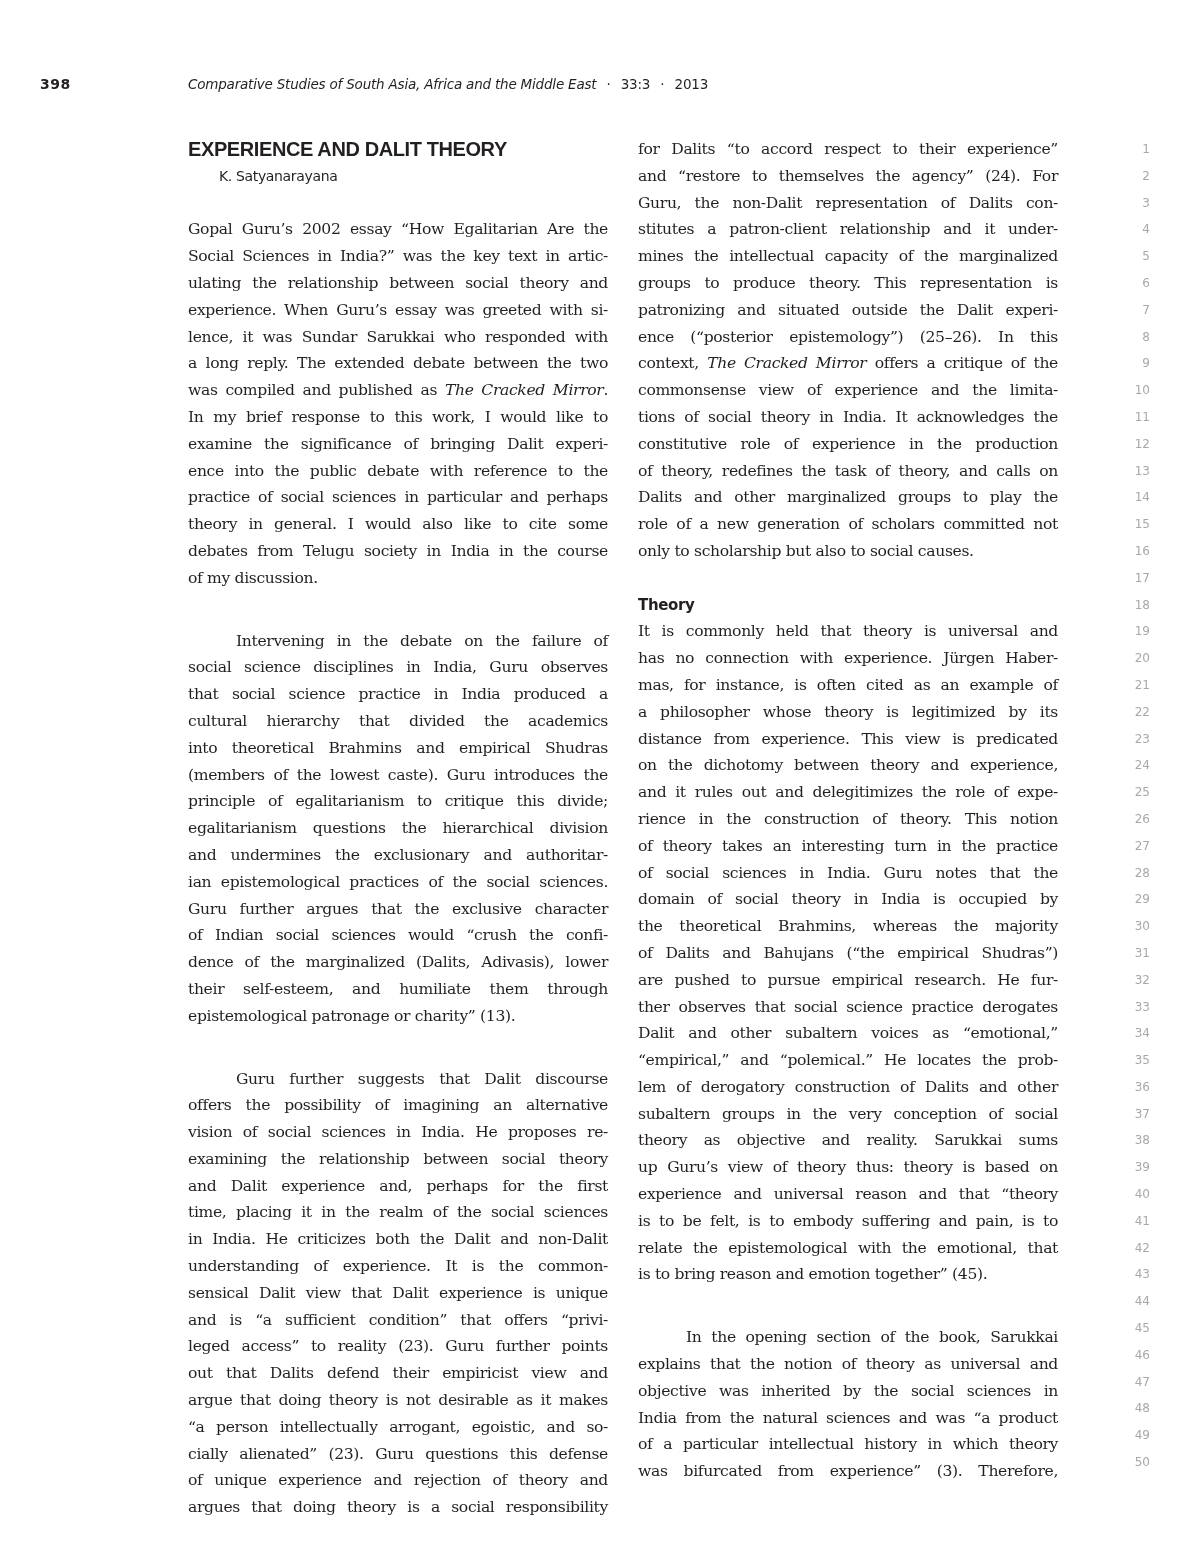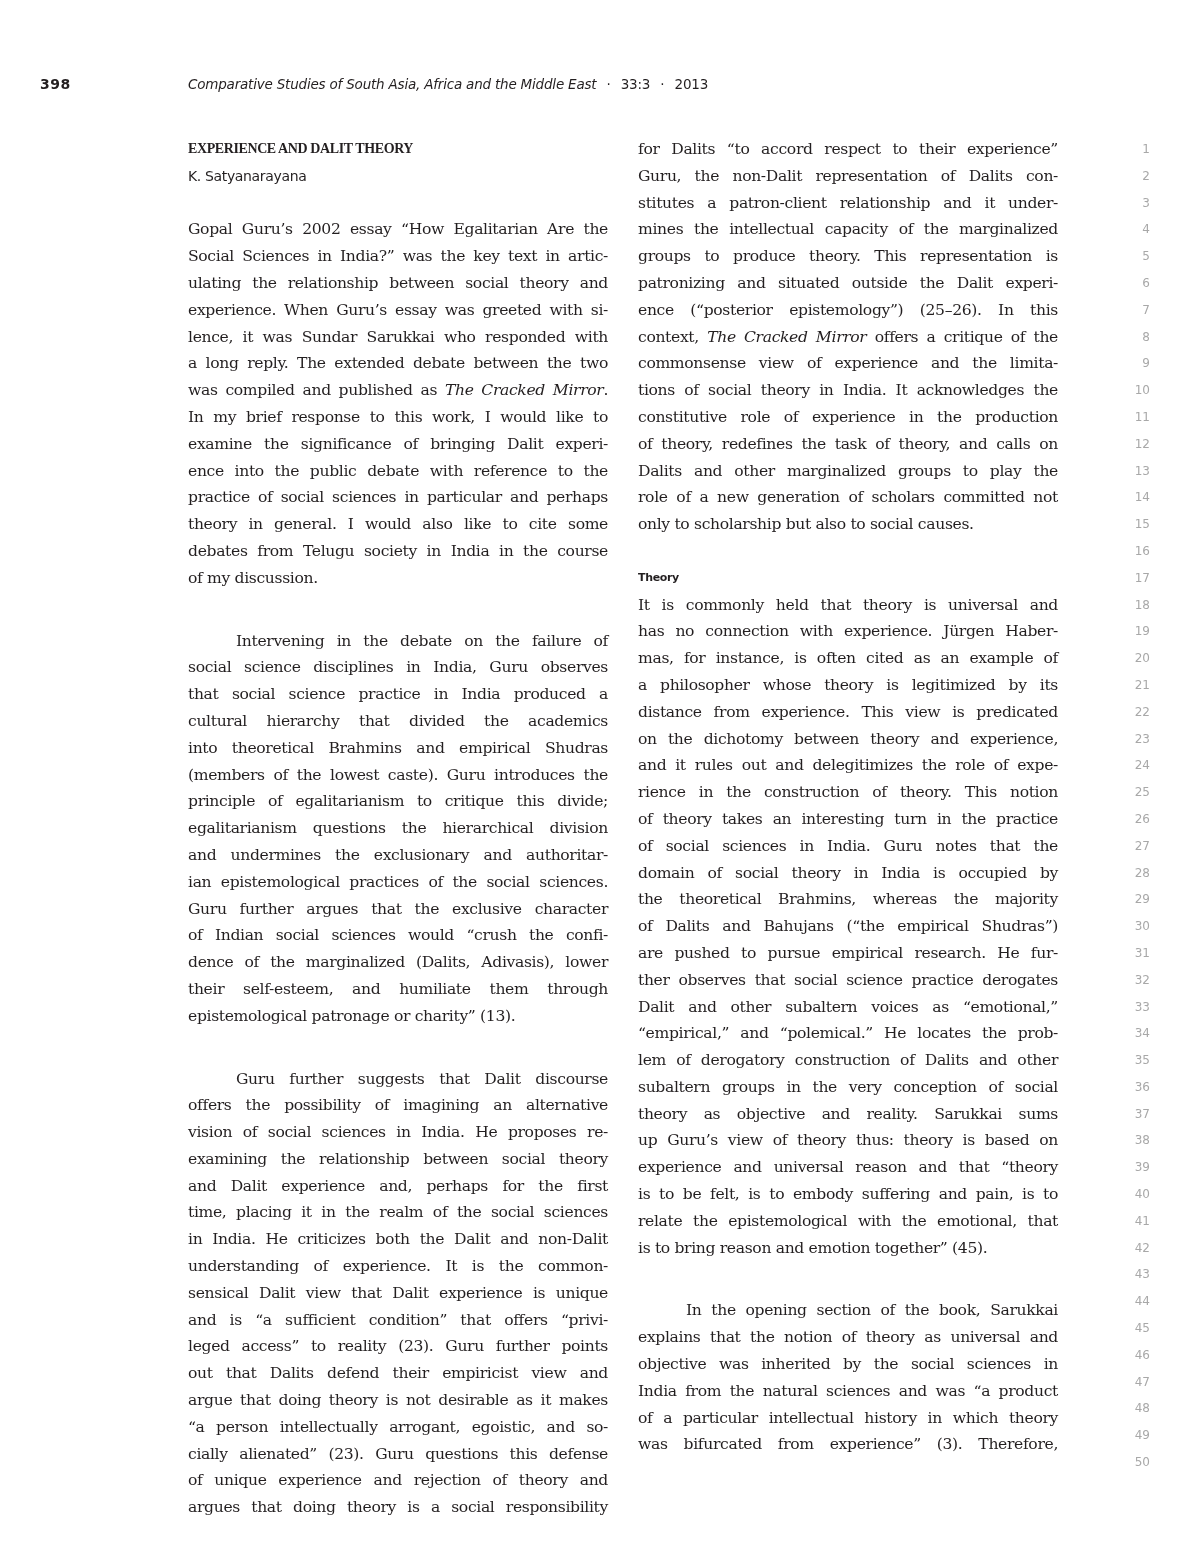"EXPERIENCE AND DALIT THEORY" .article-title { font-family: Liberation Serif, serif -> Liberation Sans, sans-serif; font-size: 14px -> 20px }
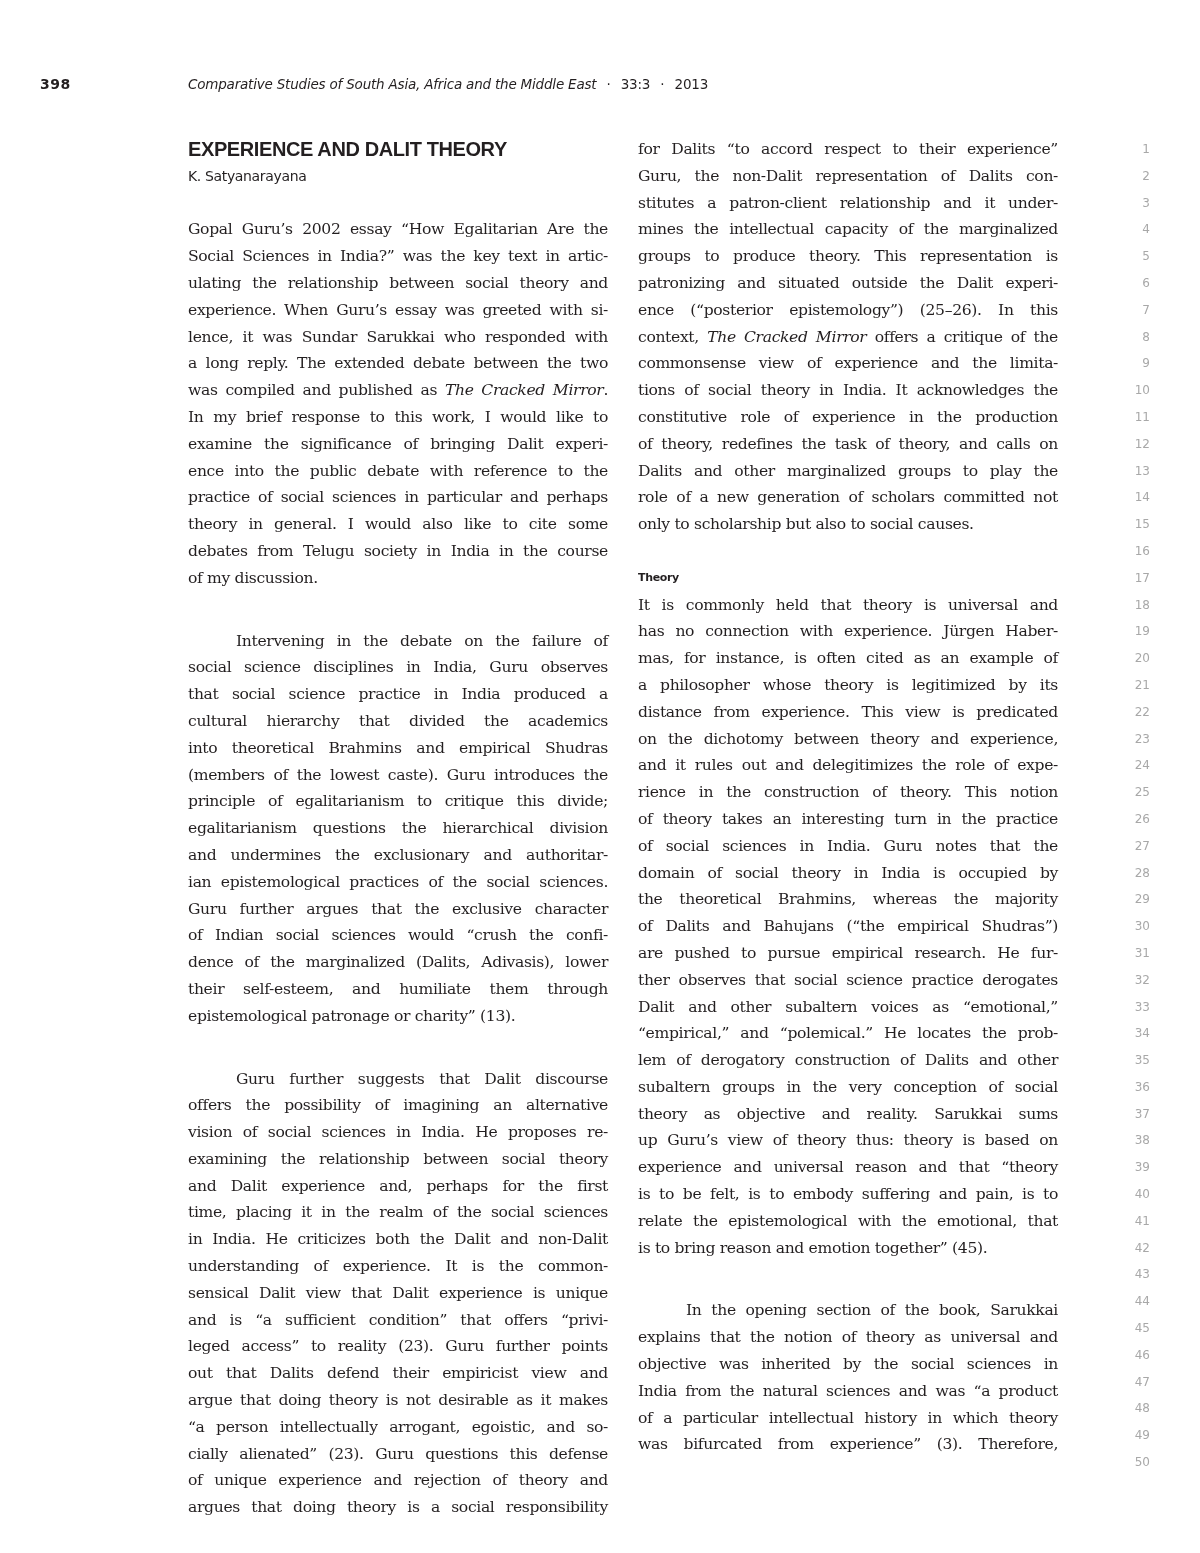"K. Satyanarayana" .author { margin-left: none -> 31px }
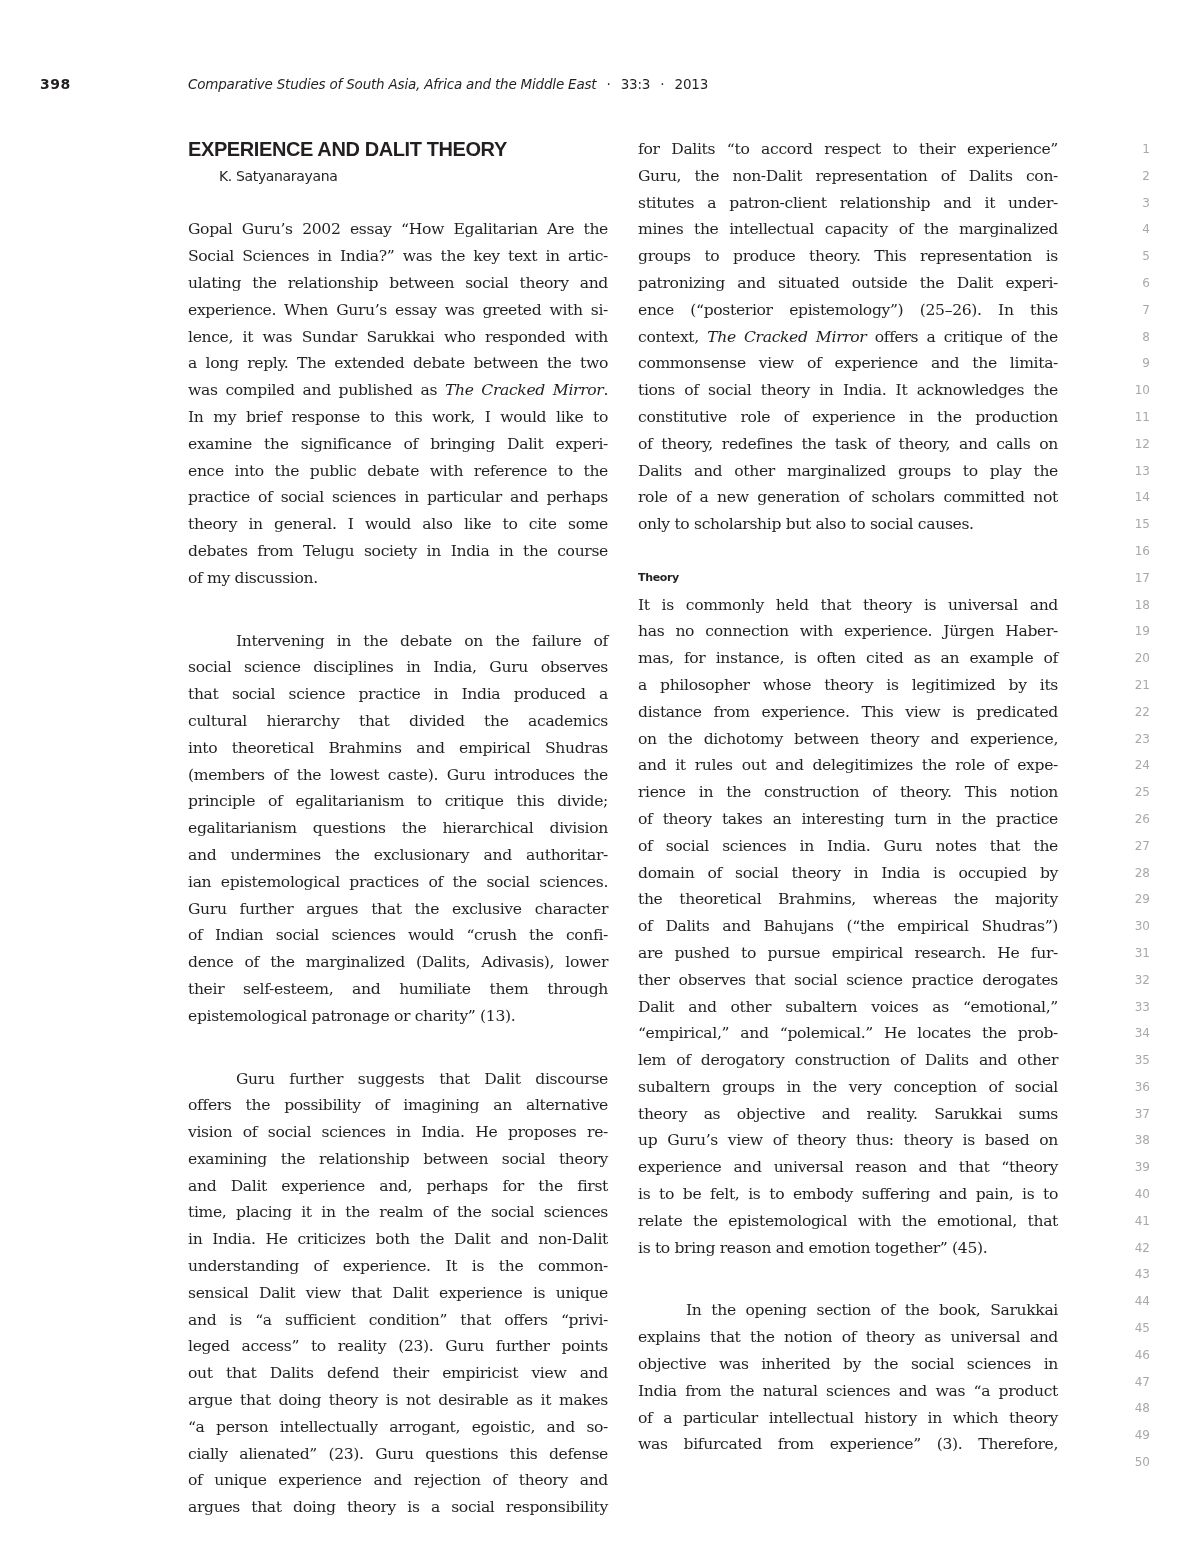"and “restore to themselves the" span.line { html: none -> <span>and “restore to themselves the agency” (24). For</span> }
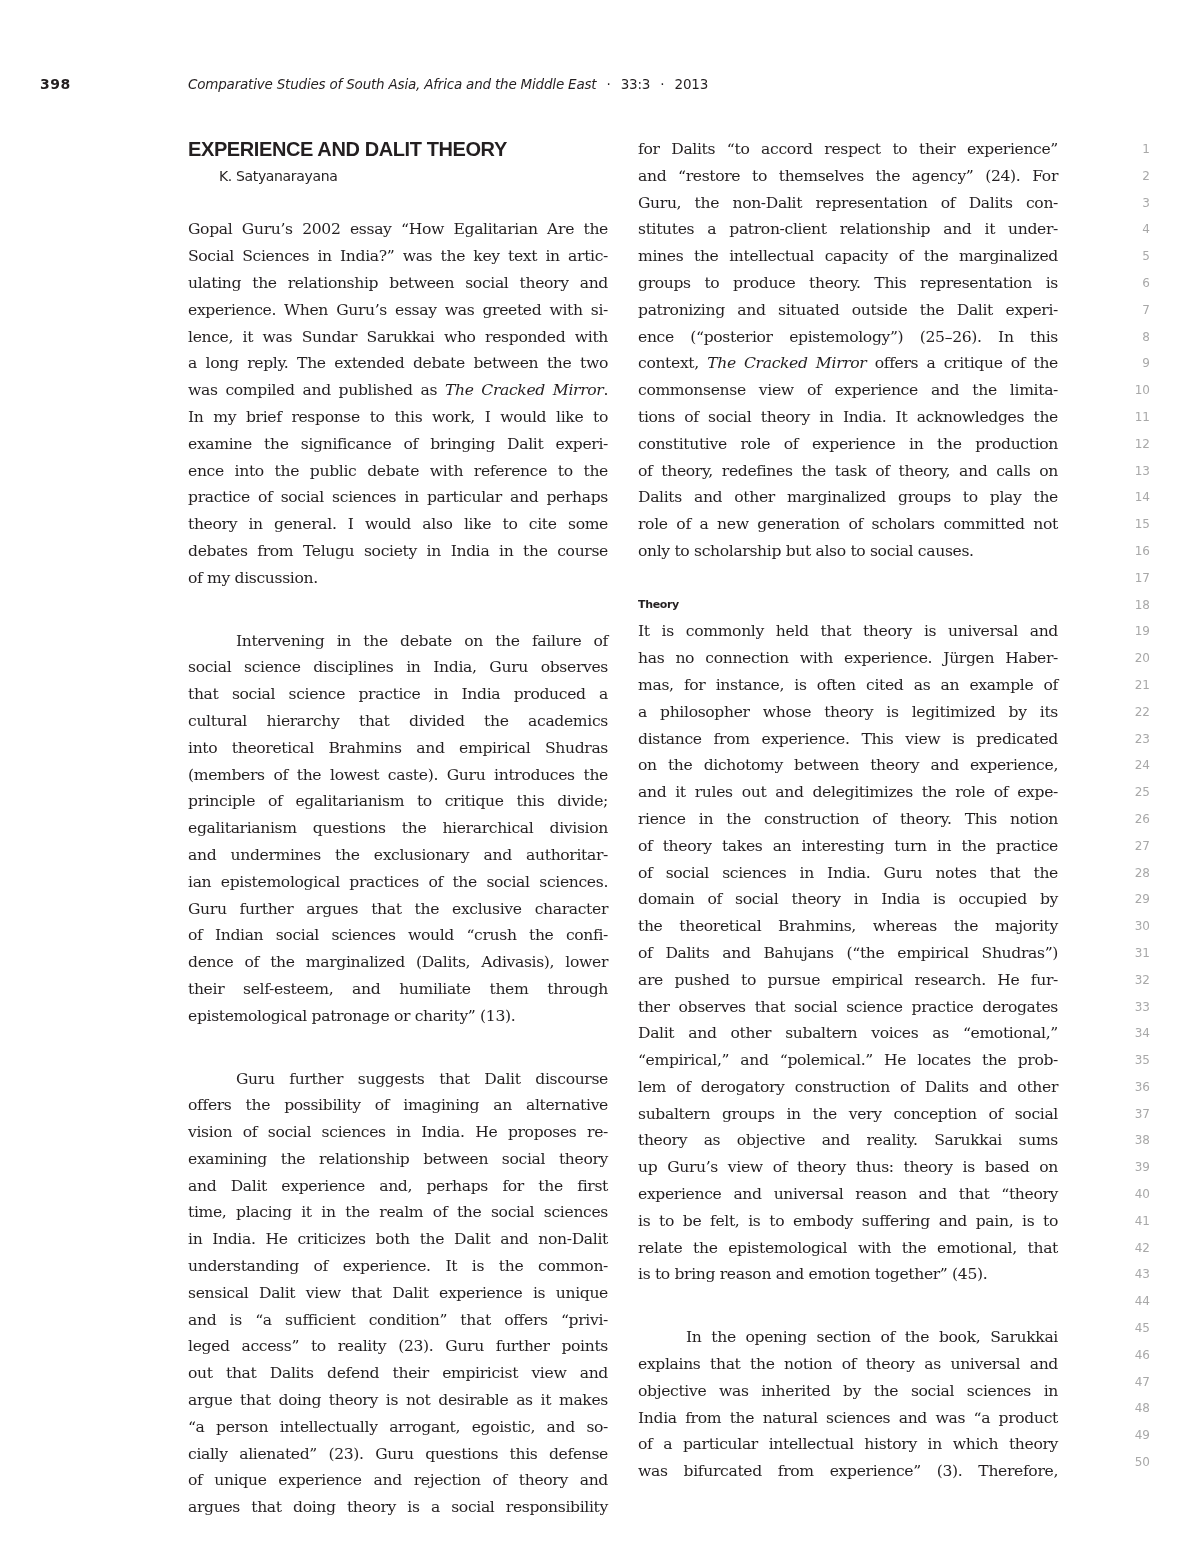"Theory" .section-heading { font-size: 11px -> 15px }
